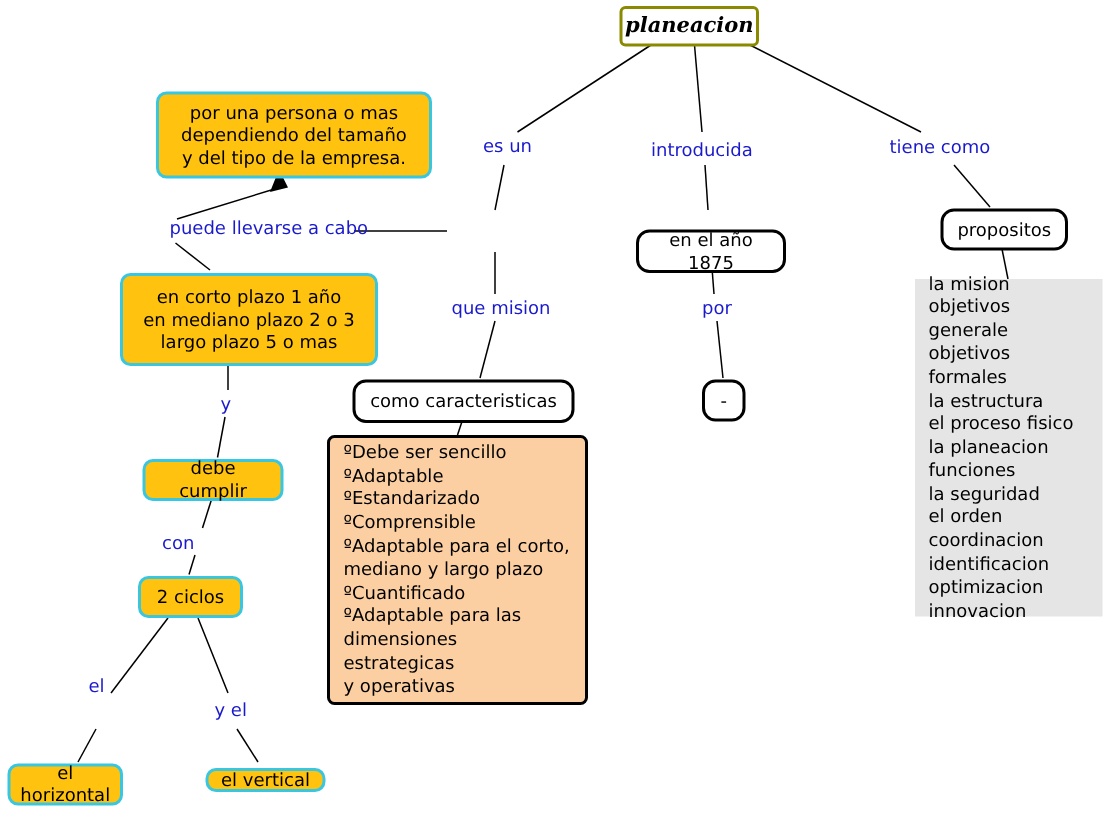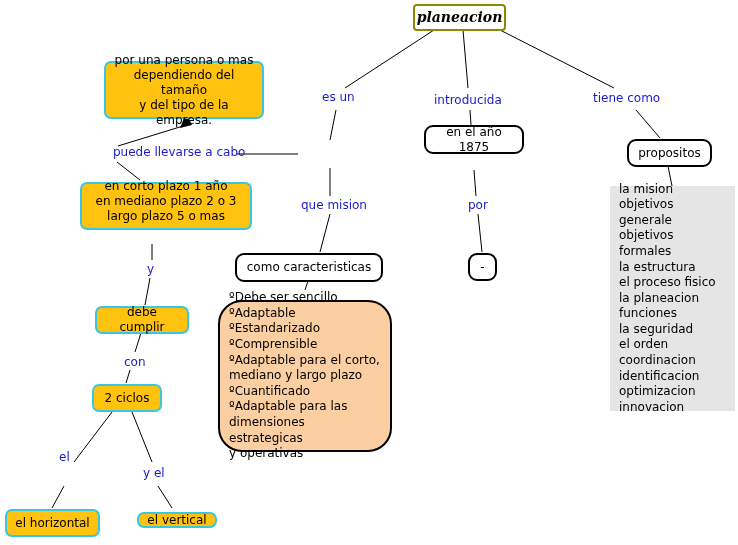"por una persona o mas" div.node { width: 160px -> 184px }
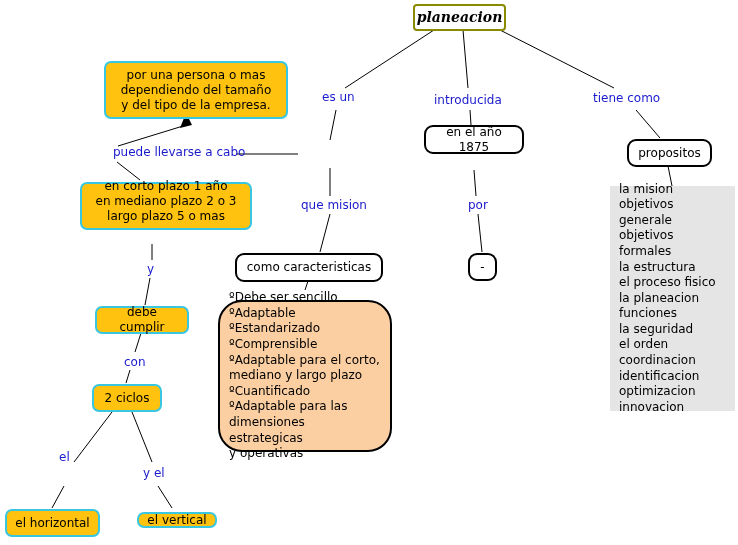"en el año 1875" div.node { top: 125px -> 153px }
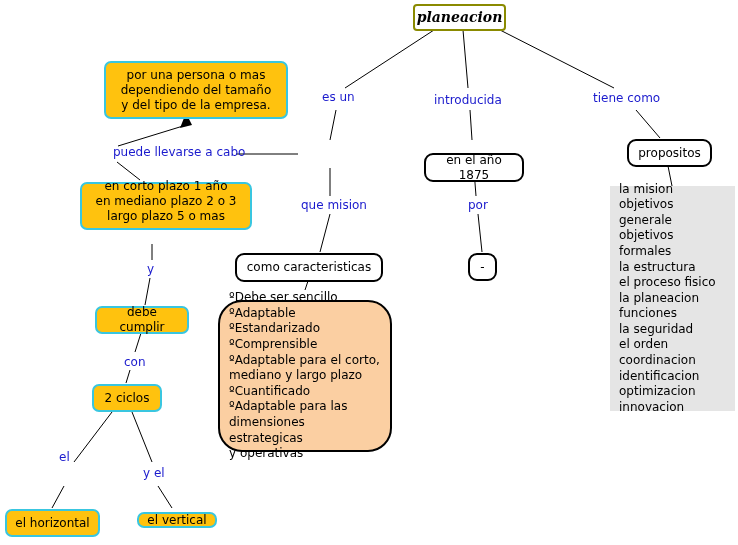"en corto plazo 1 año" div.node { align-items: flex-end -> none; height: 48px -> 62px }
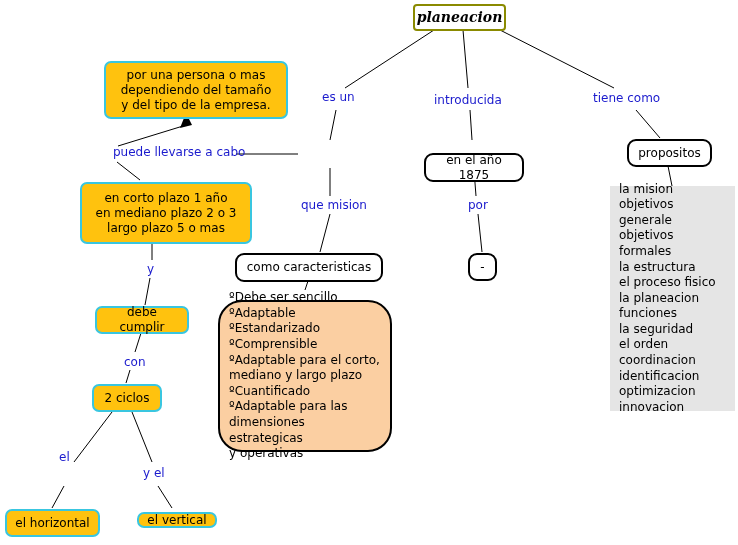"ºDebe ser sencillo" div.node { border-radius: 24px -> none; height: 152px -> 180px; top: 300px -> 290px }
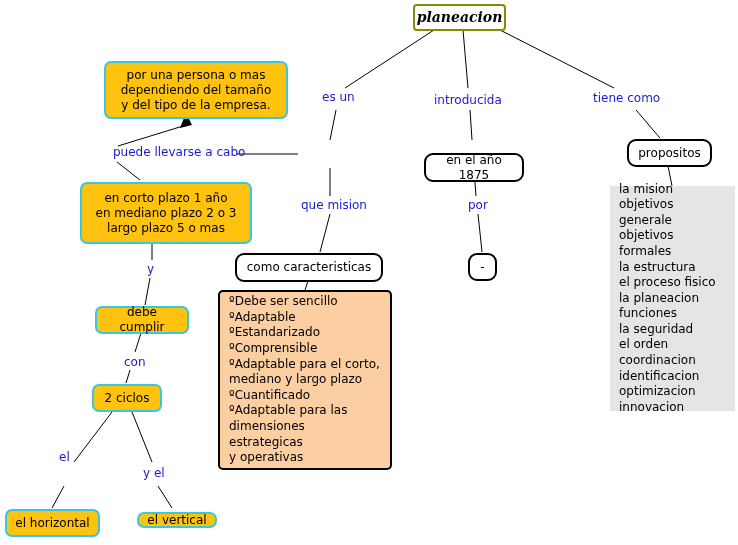"con" div.link-label { left: 124px -> 108px }
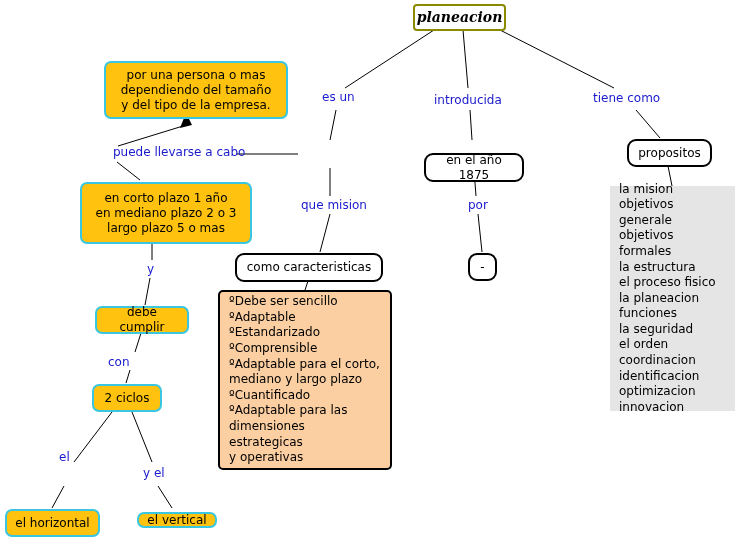"el horizontal" div.node { width: 95px -> 77px }
